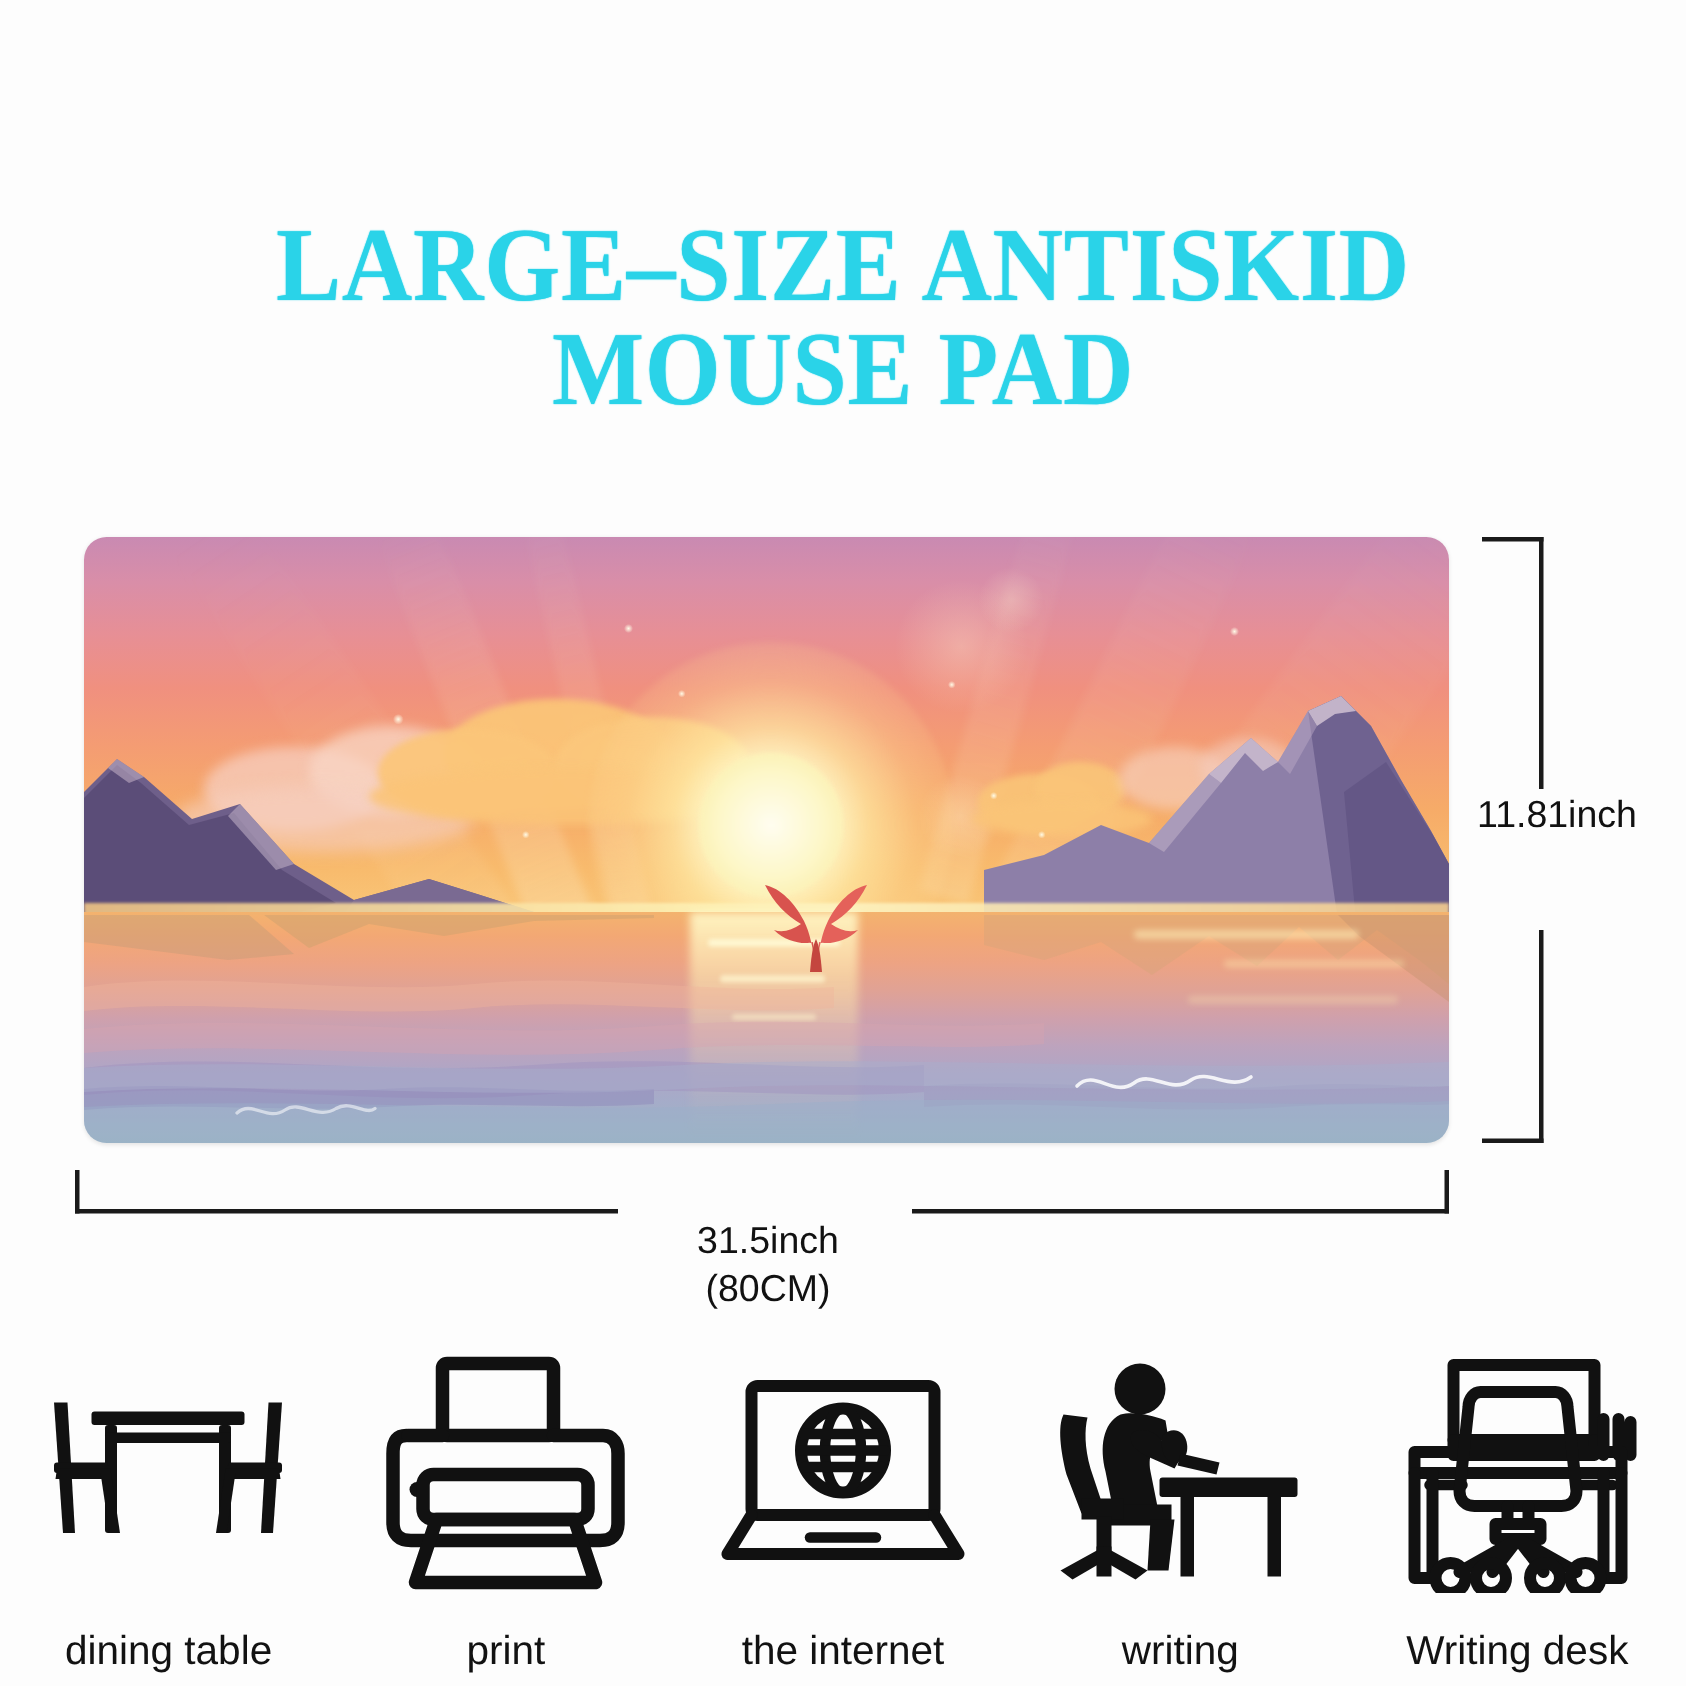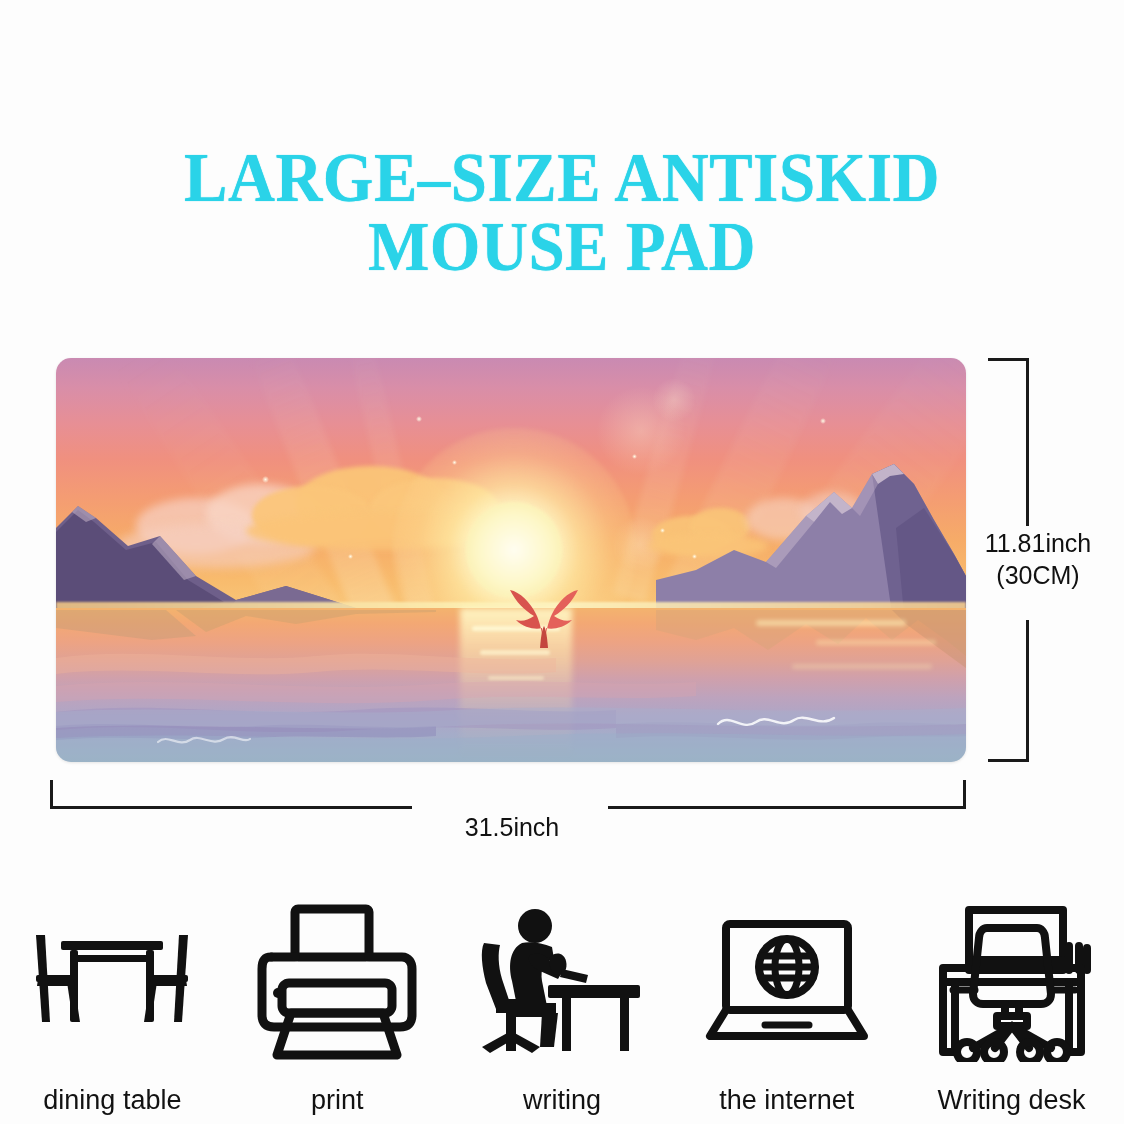"(30CM)" div { html: <div>(30CM)</div> -> none }
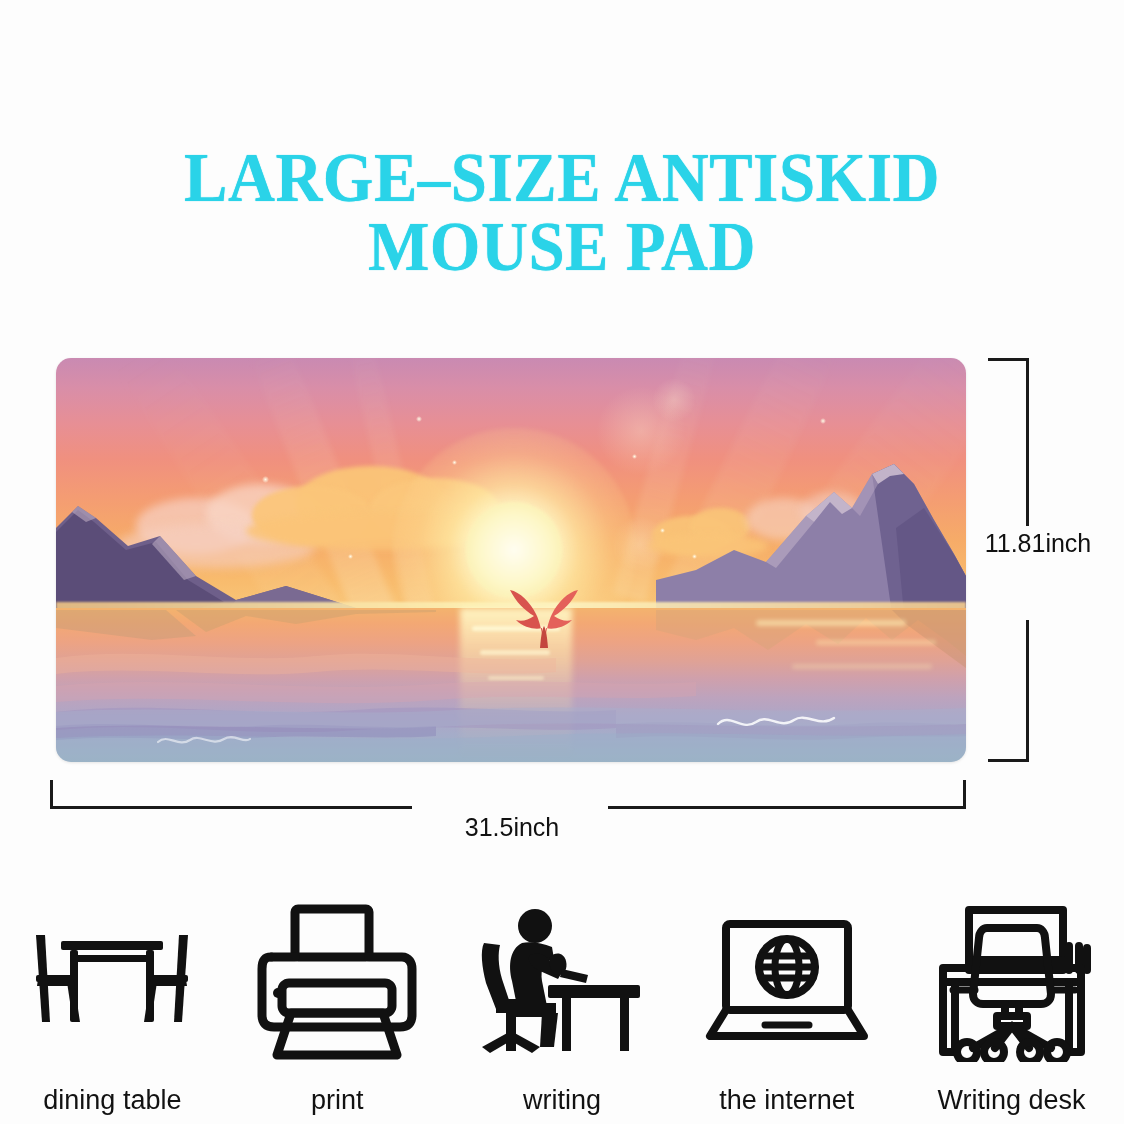"(80CM)" div { html: none -> <div>(80CM)</div> }
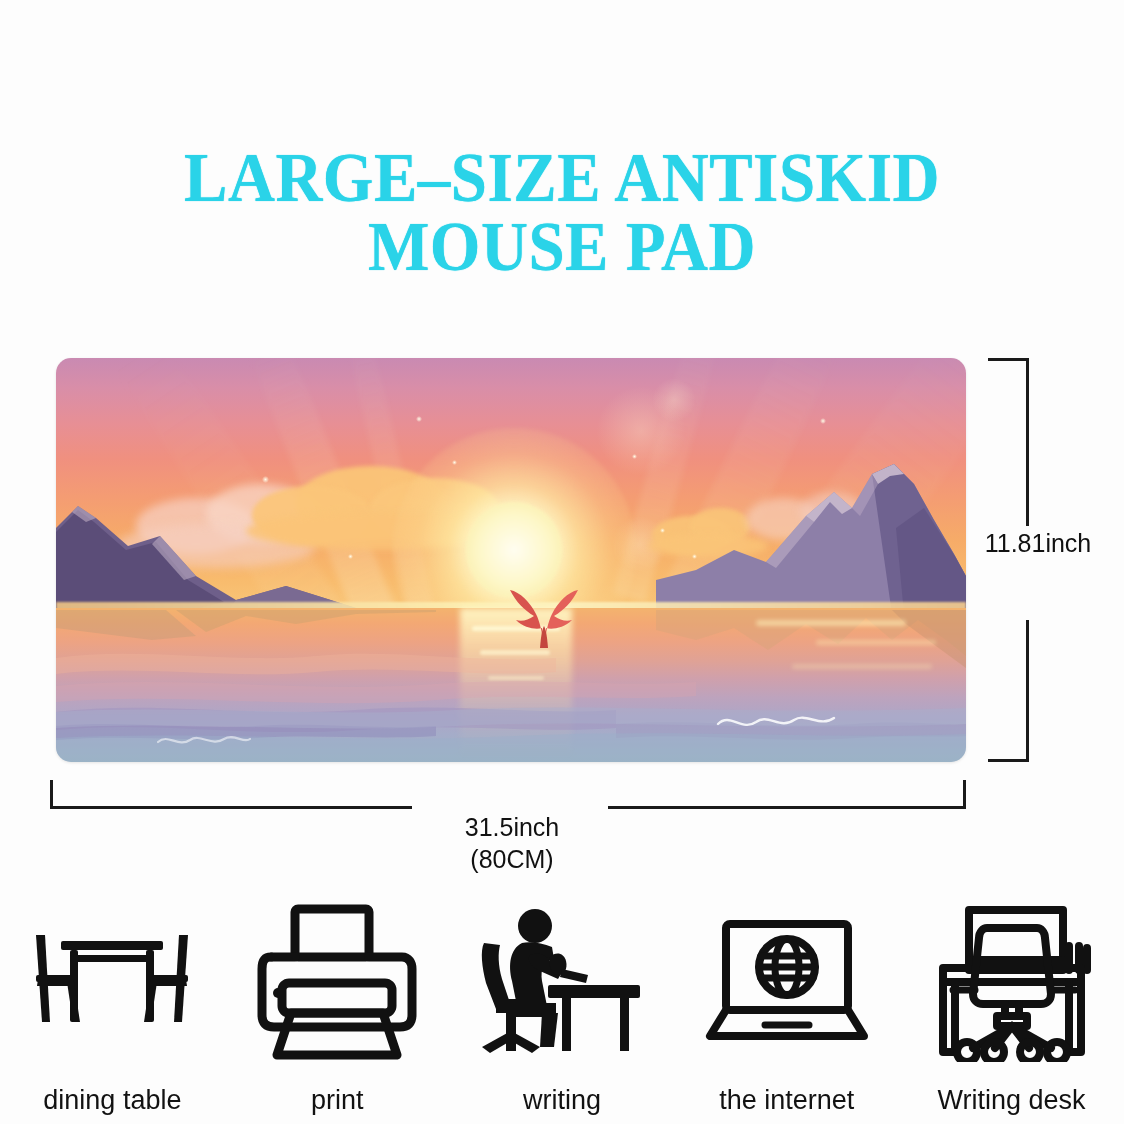"writing" div.icon-cell { order: before "the internet" -> after "the internet" }
